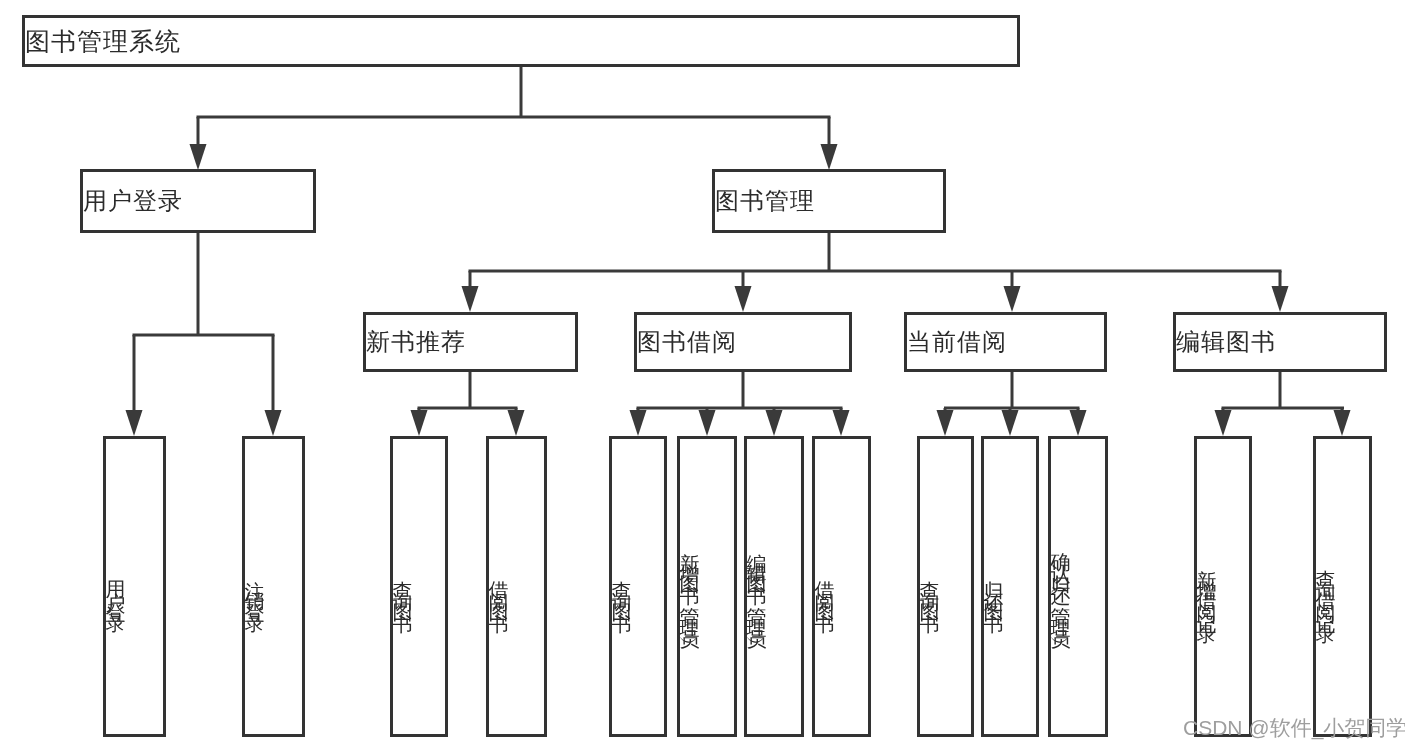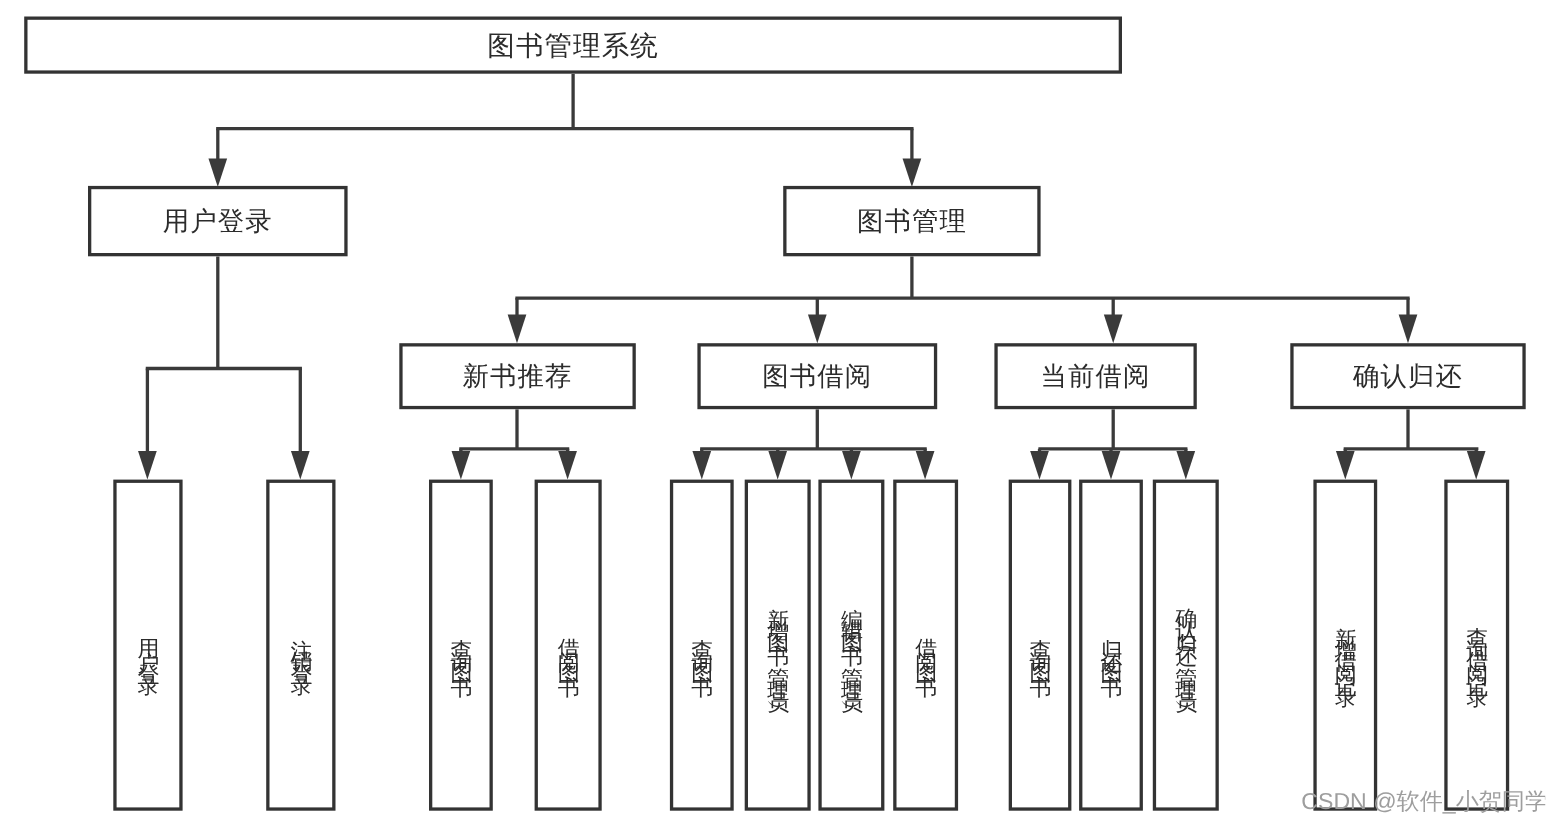"图书管理系统" .node { justify-content: center -> flex-start }
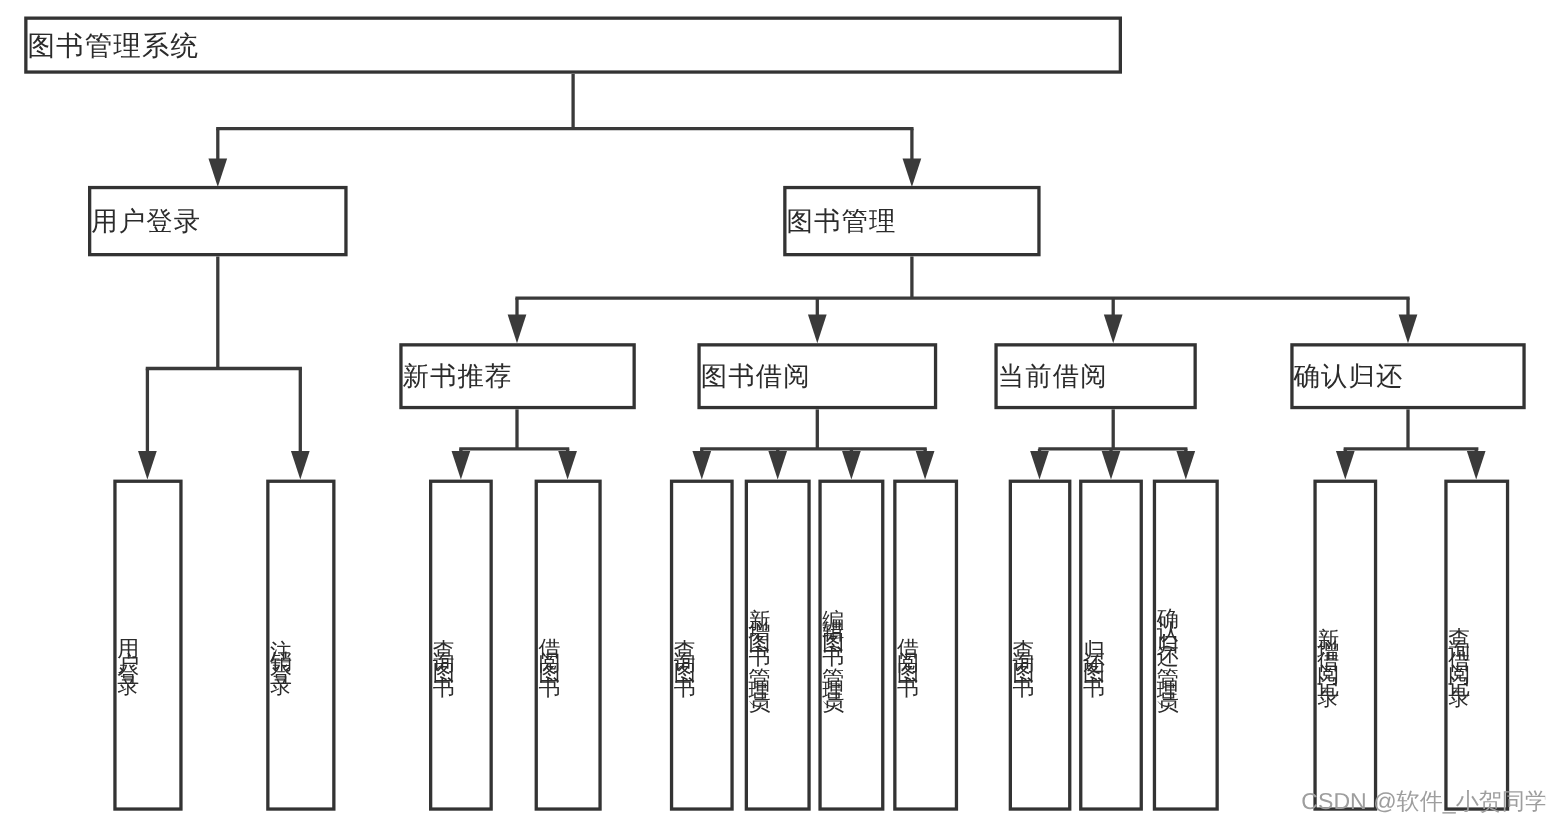"当前借阅" div.node { width: 184px -> 203px }
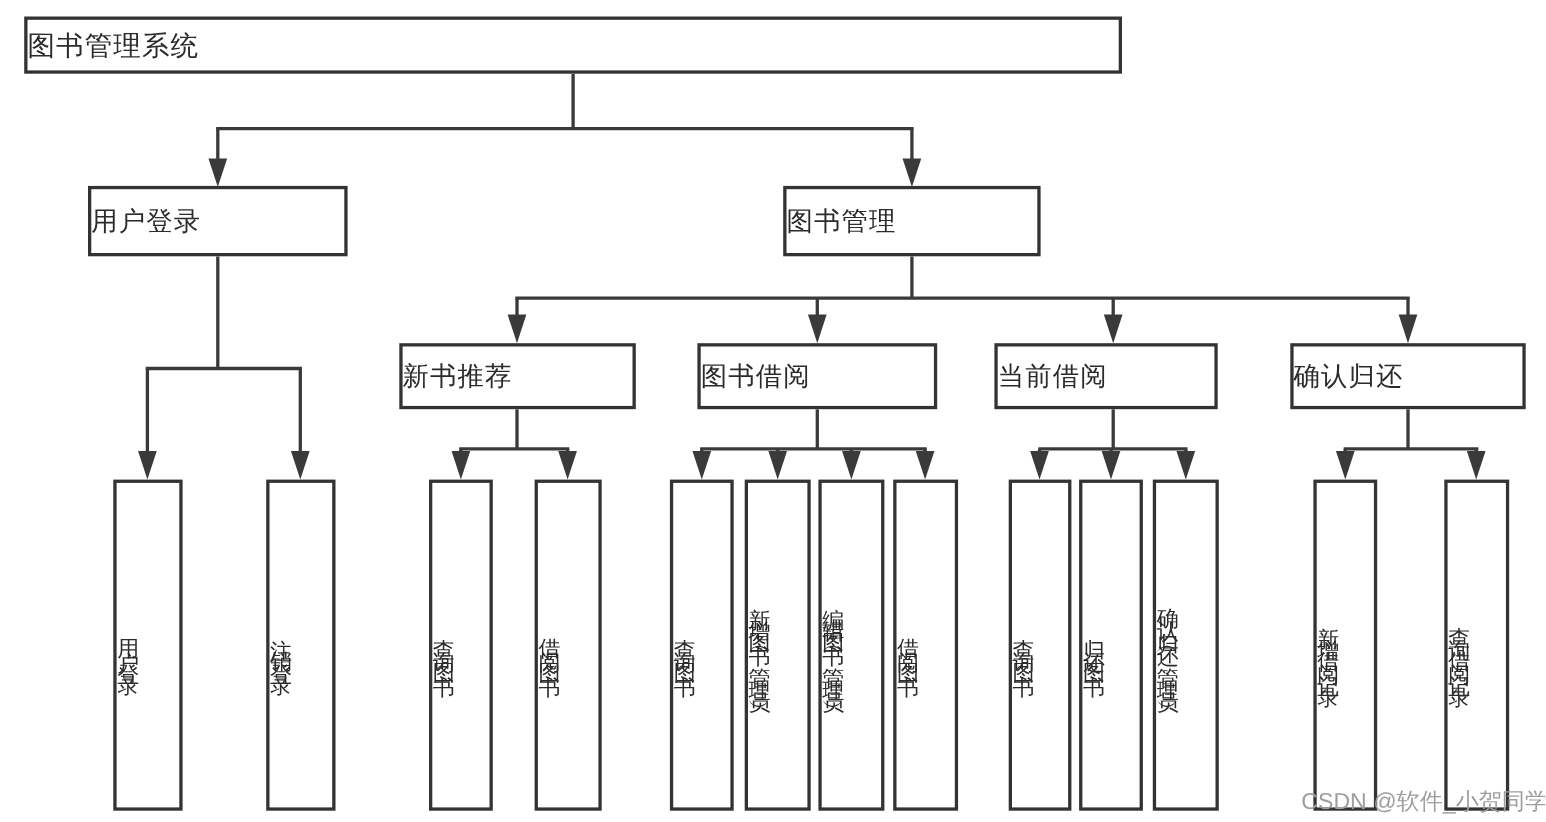"确认归还" span { text: 确认归还 -> 编辑图书 }
